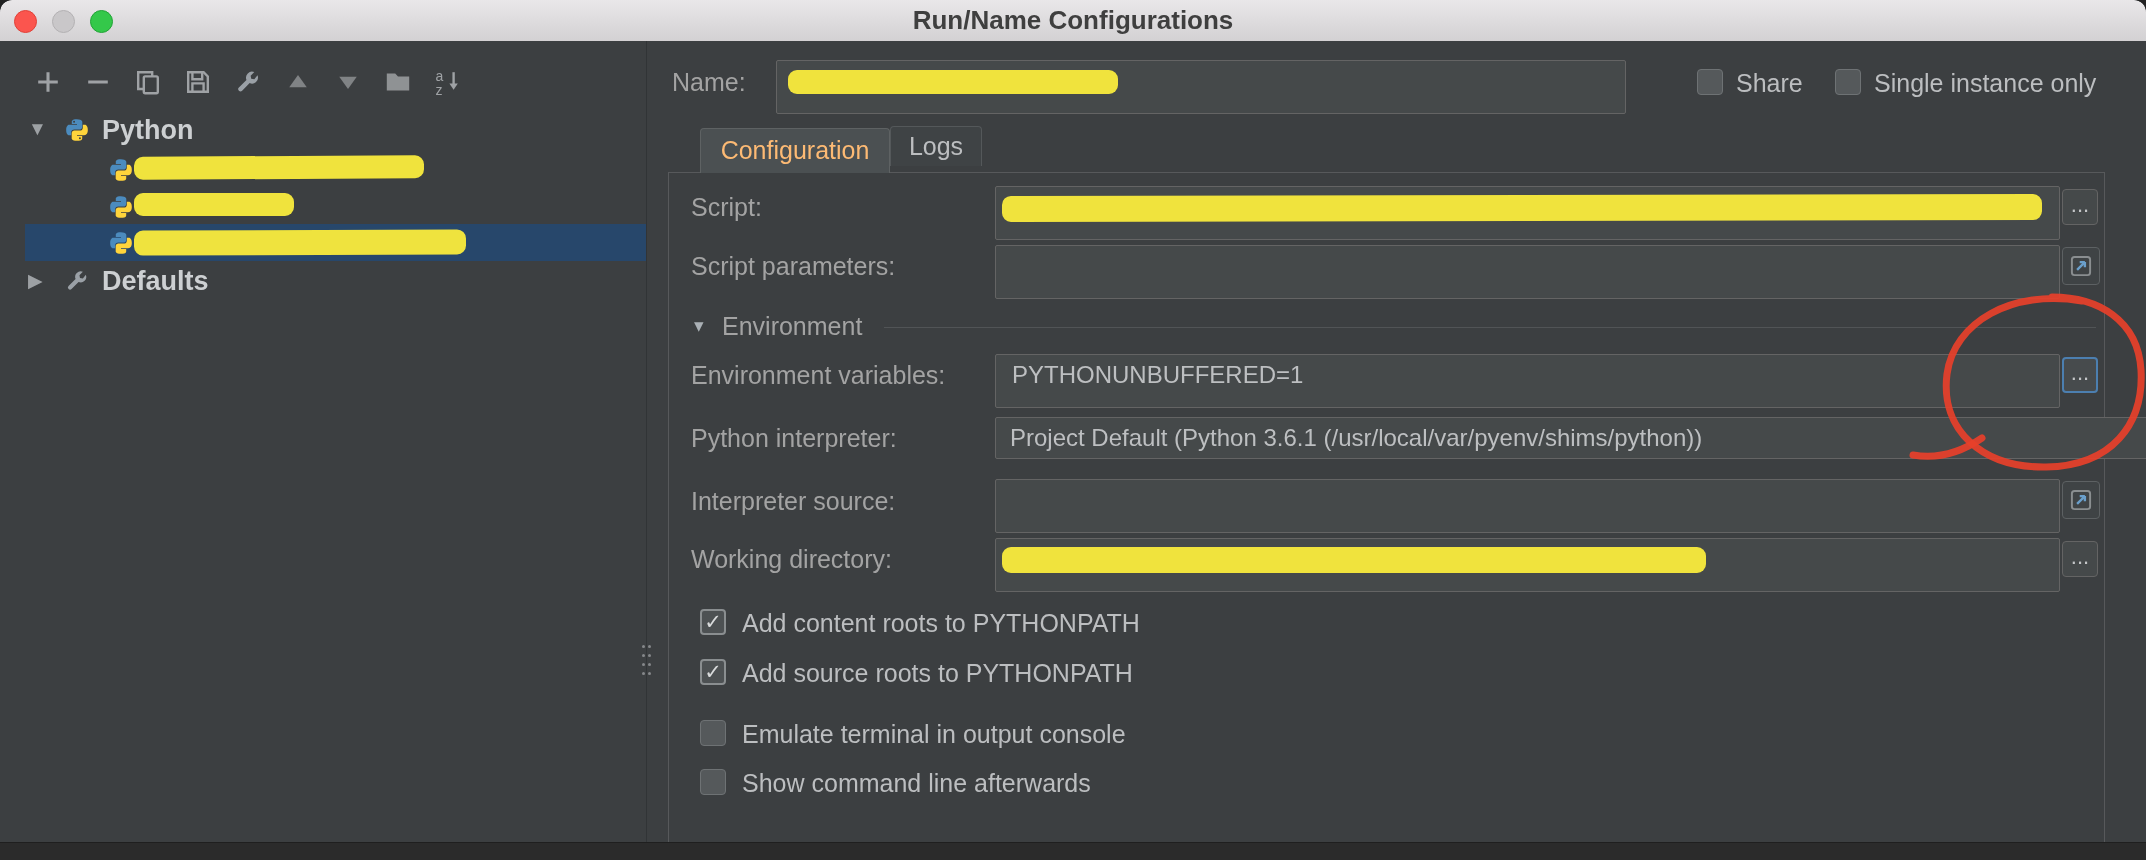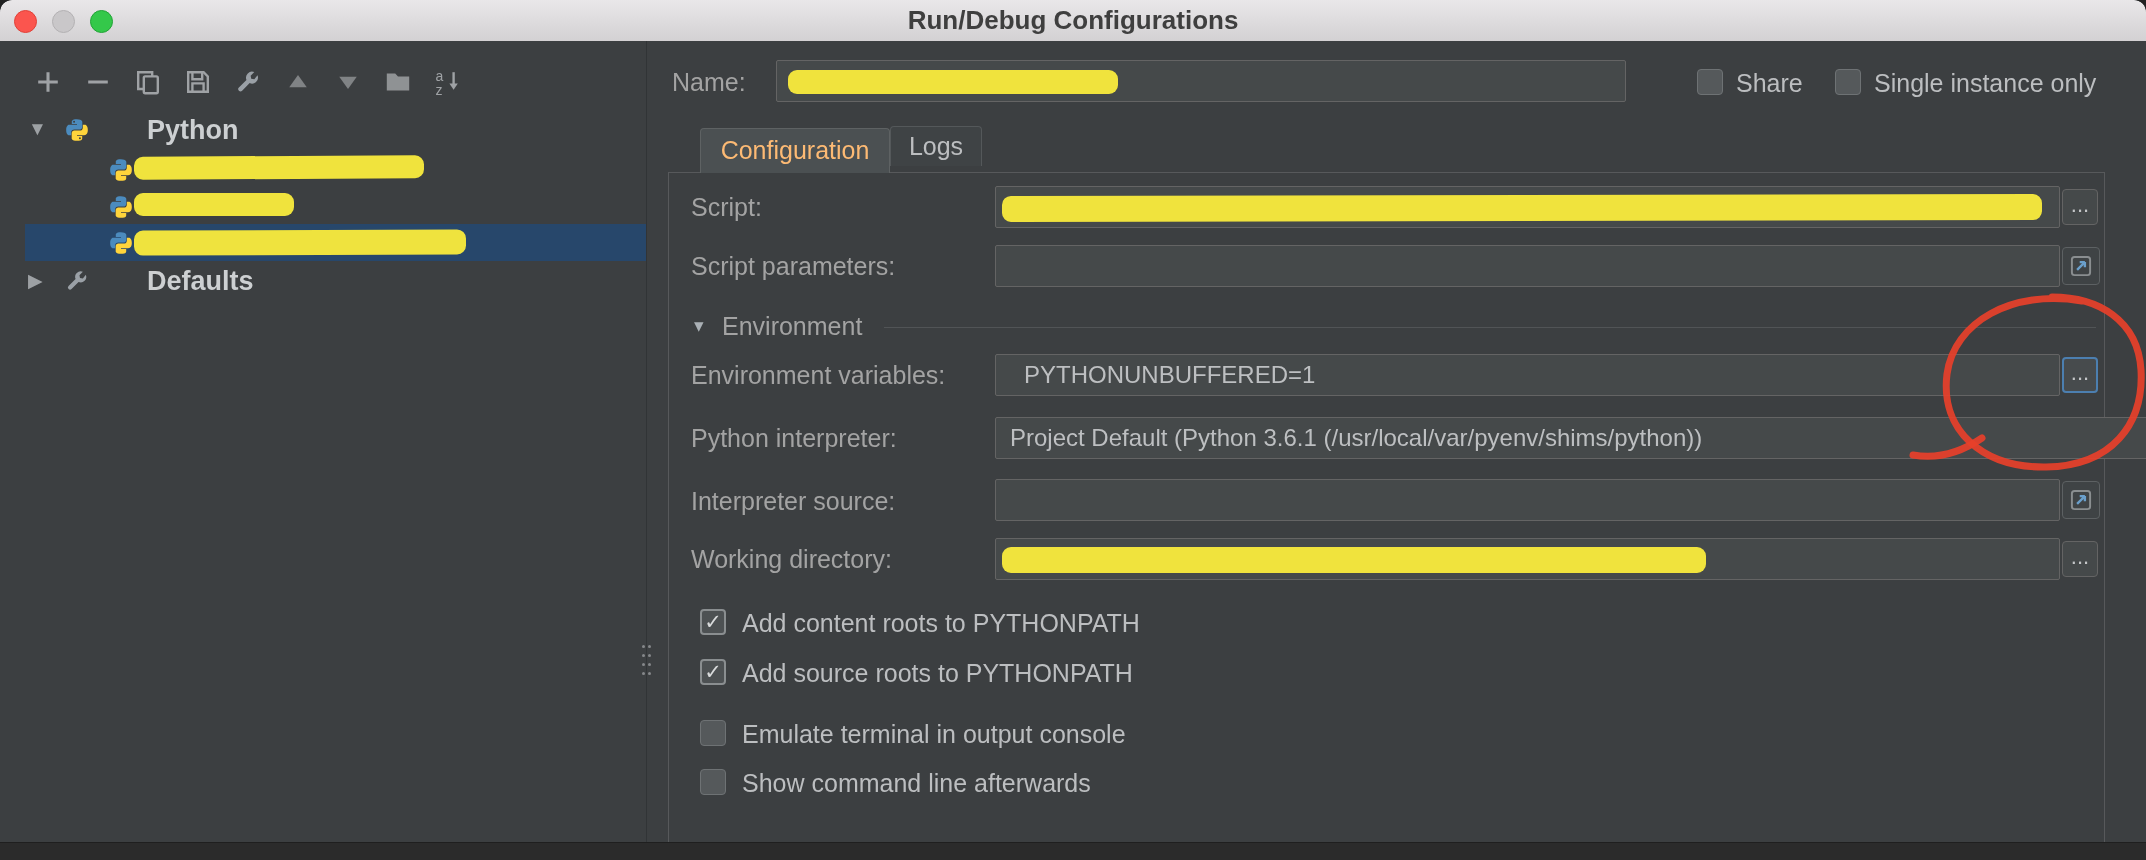"Run/Debug Configurations" div.title-text { text: Run/Debug -> Run/Name }
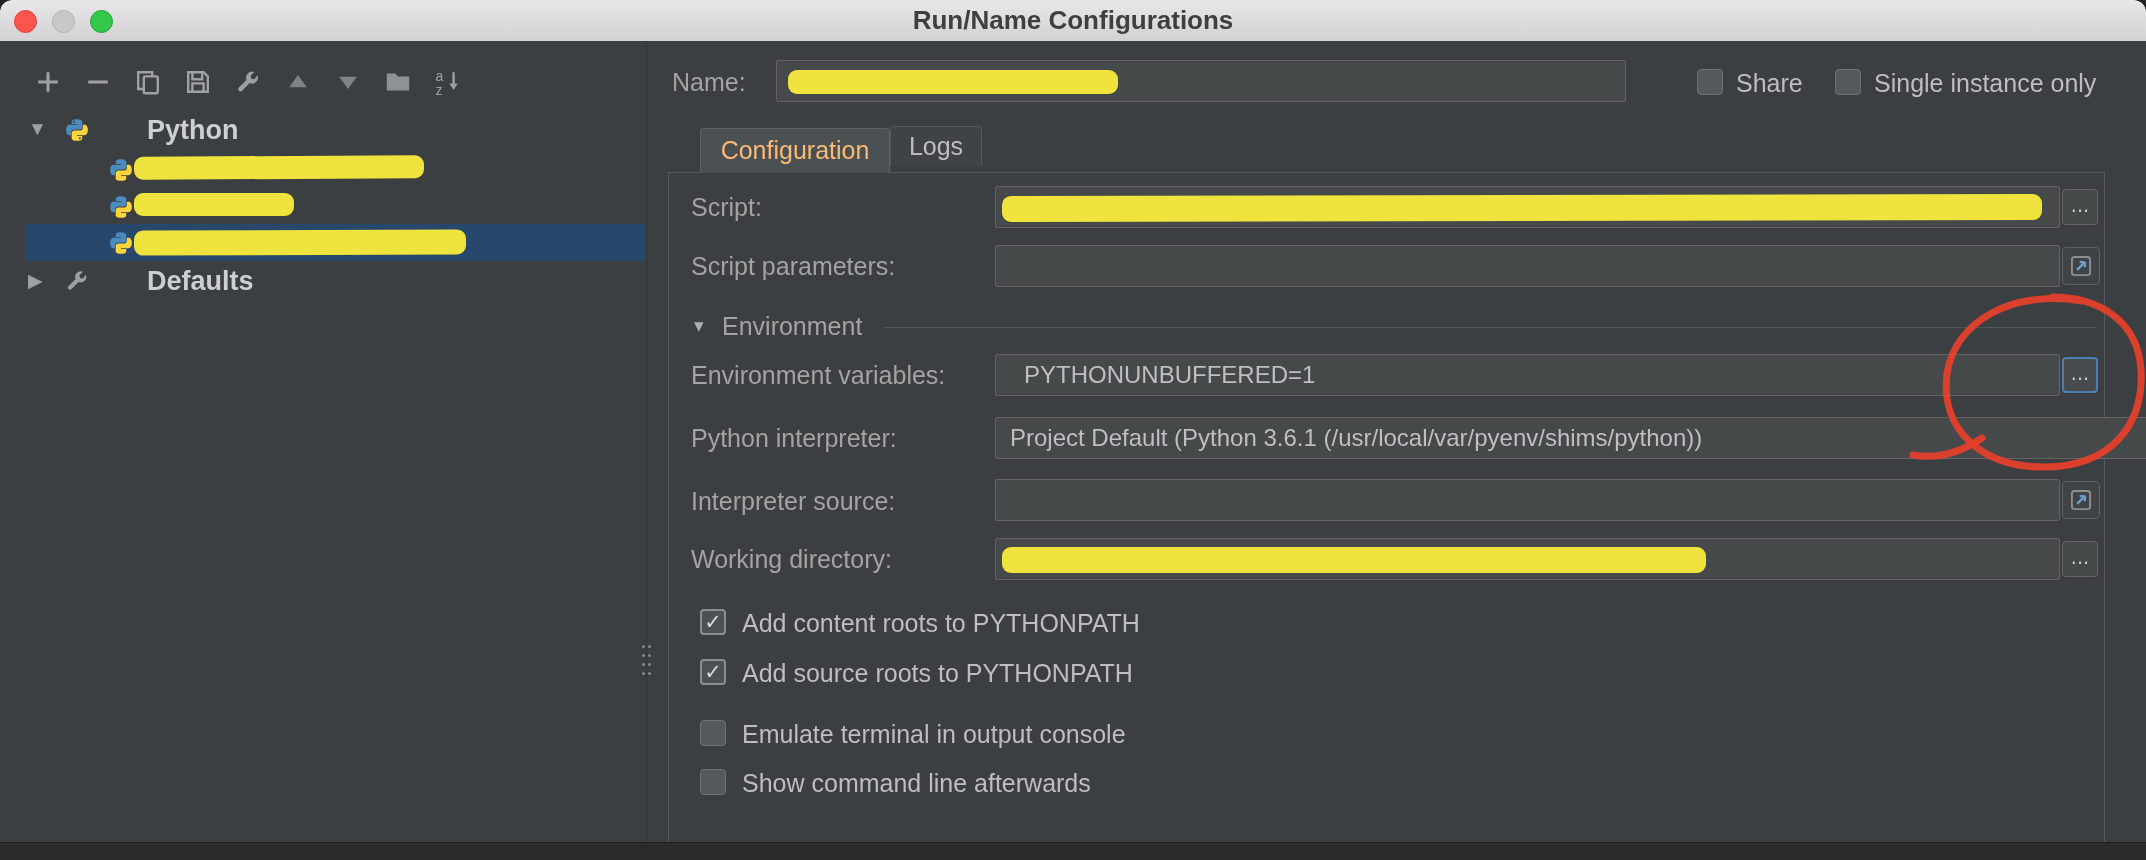"Python" .tree-label { margin-left: 45px -> none }
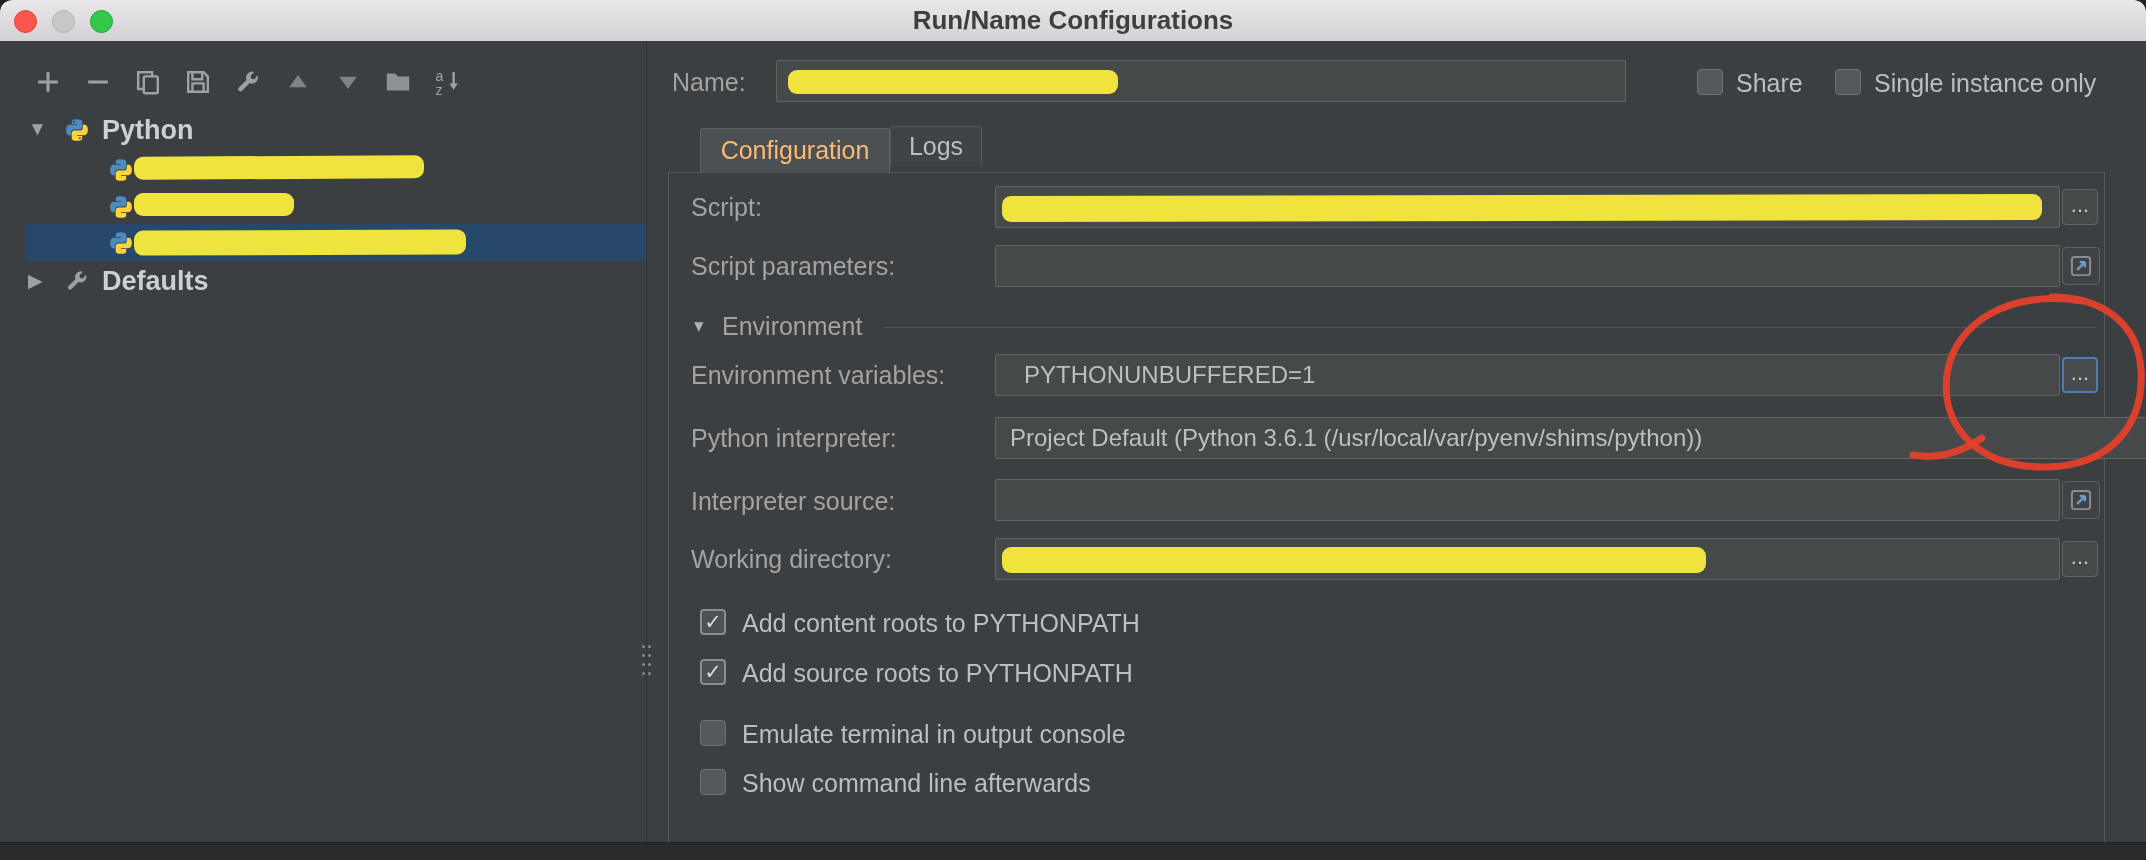"PYTHONUNBUFFERED=1" .field { height: 42px -> 54px; padding: 0 28px -> 0 16px }
